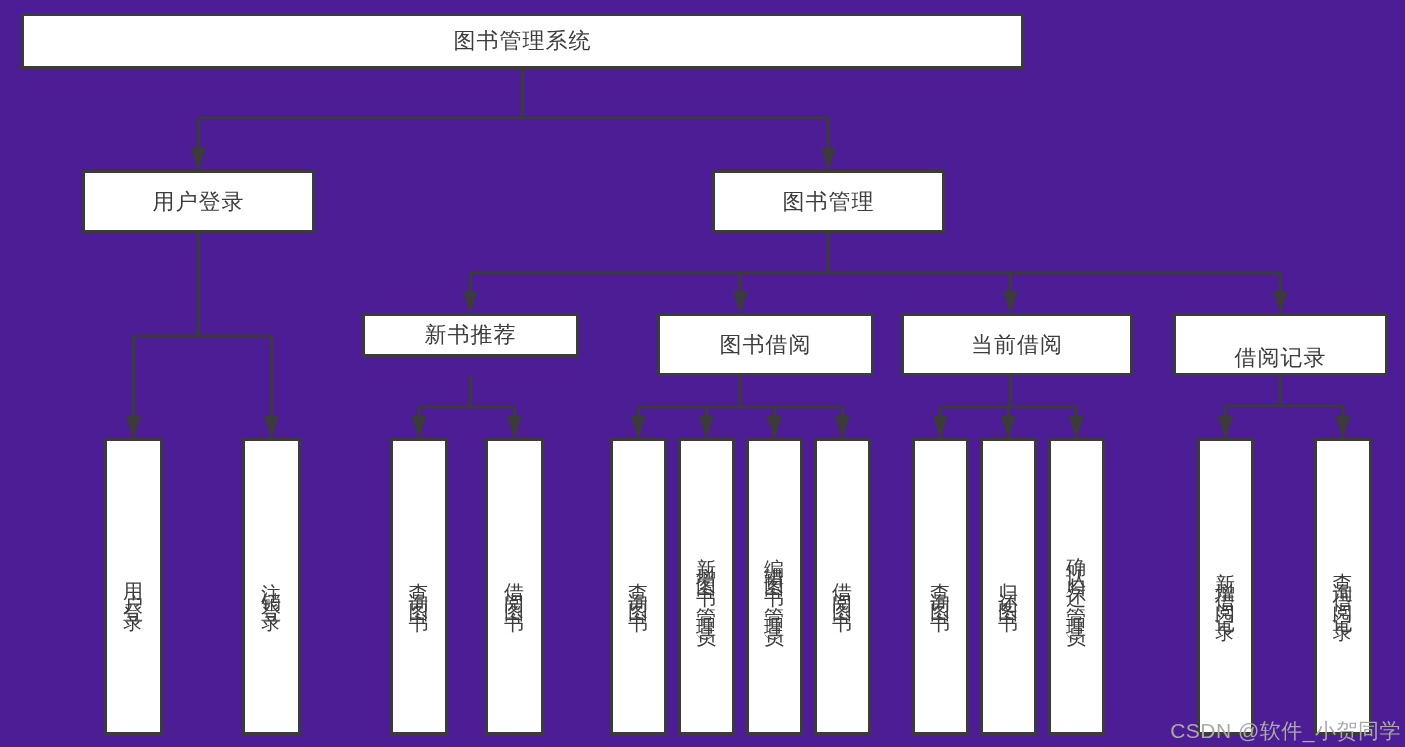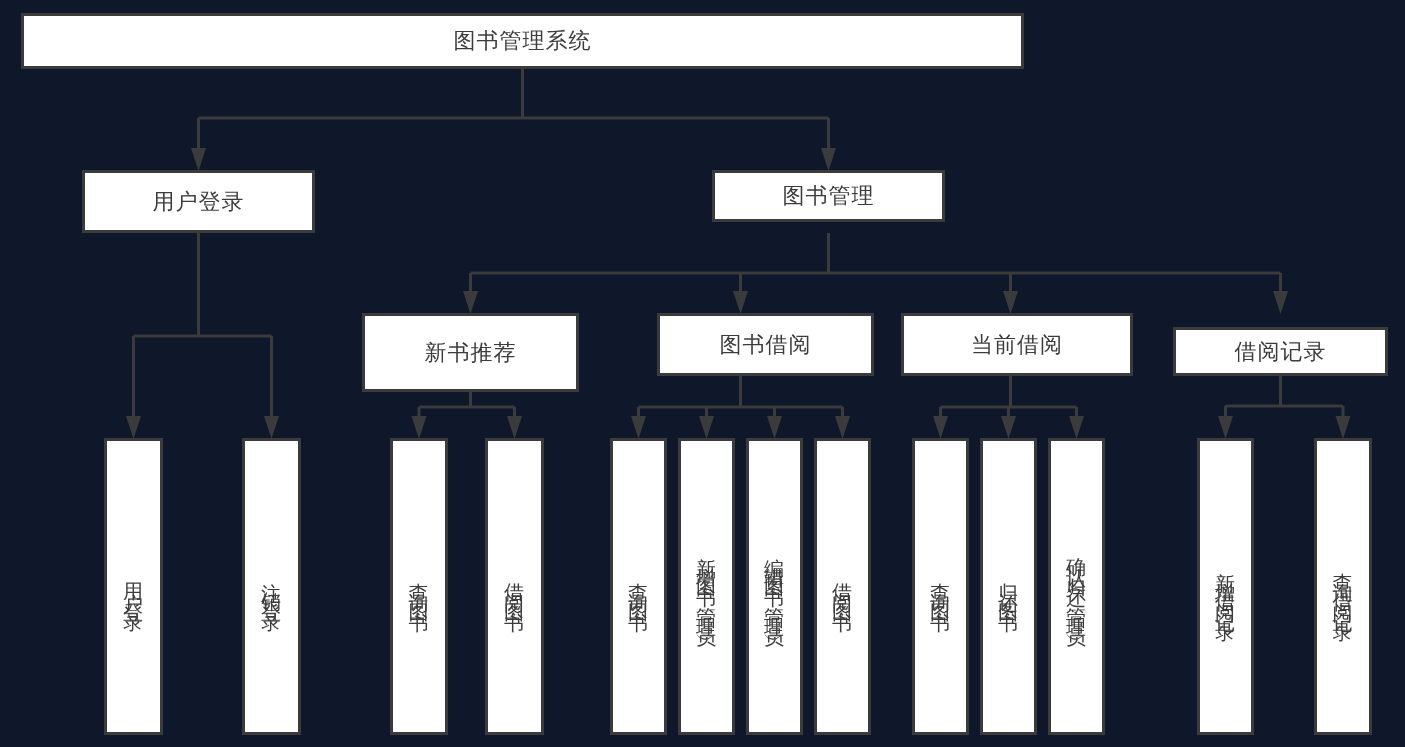"图书管理系统" .canvas { background: #0f172a -> #4c1d95 }
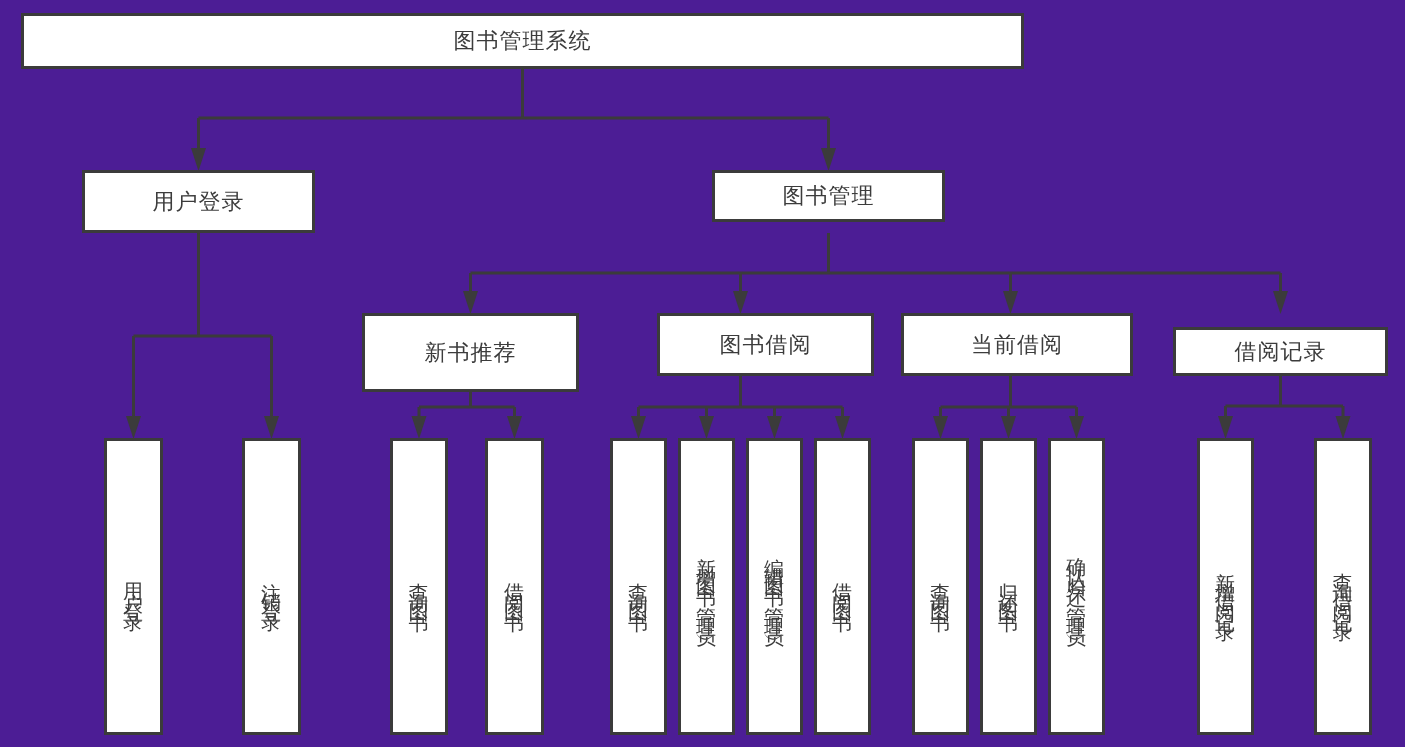"图书管理" .p-l2-1 { height: 52px -> 63px }
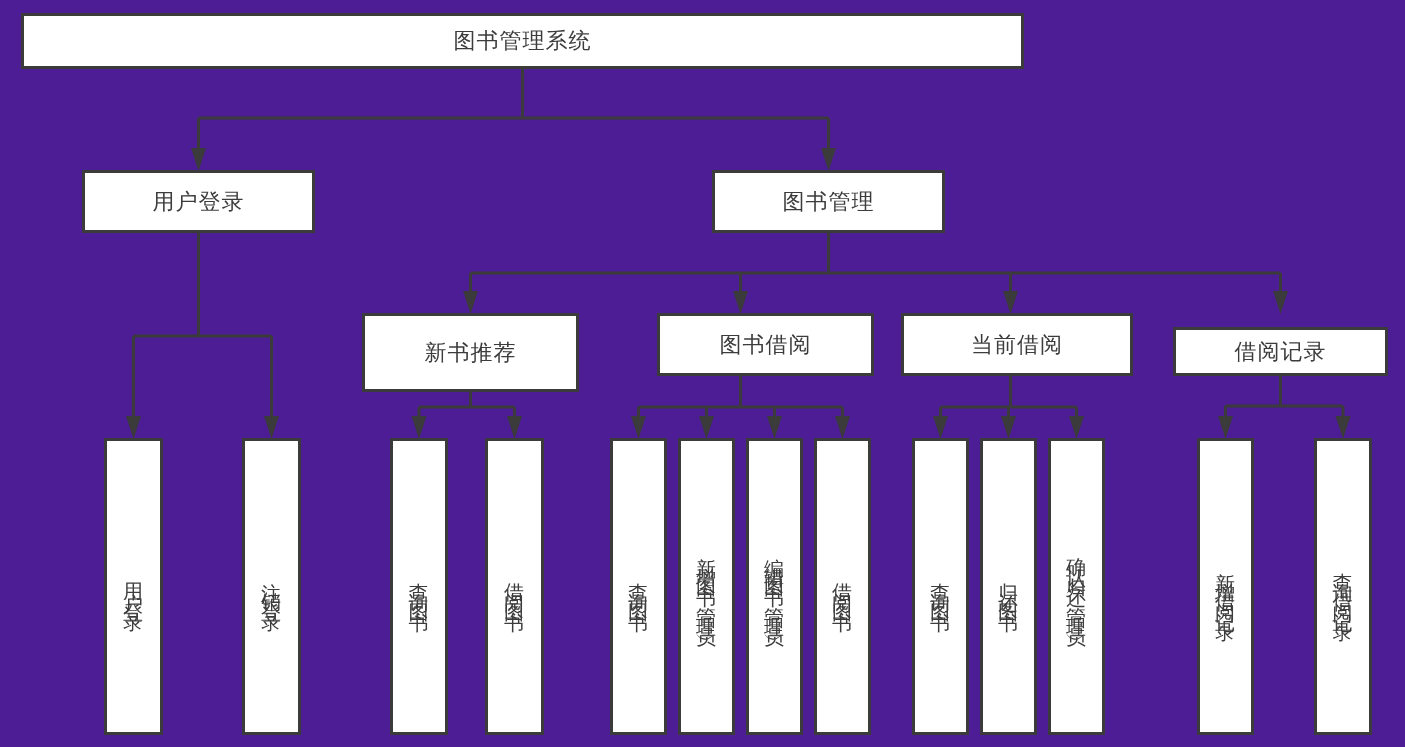"新书推荐" .p-l3-0 { height: 79px -> 44px }
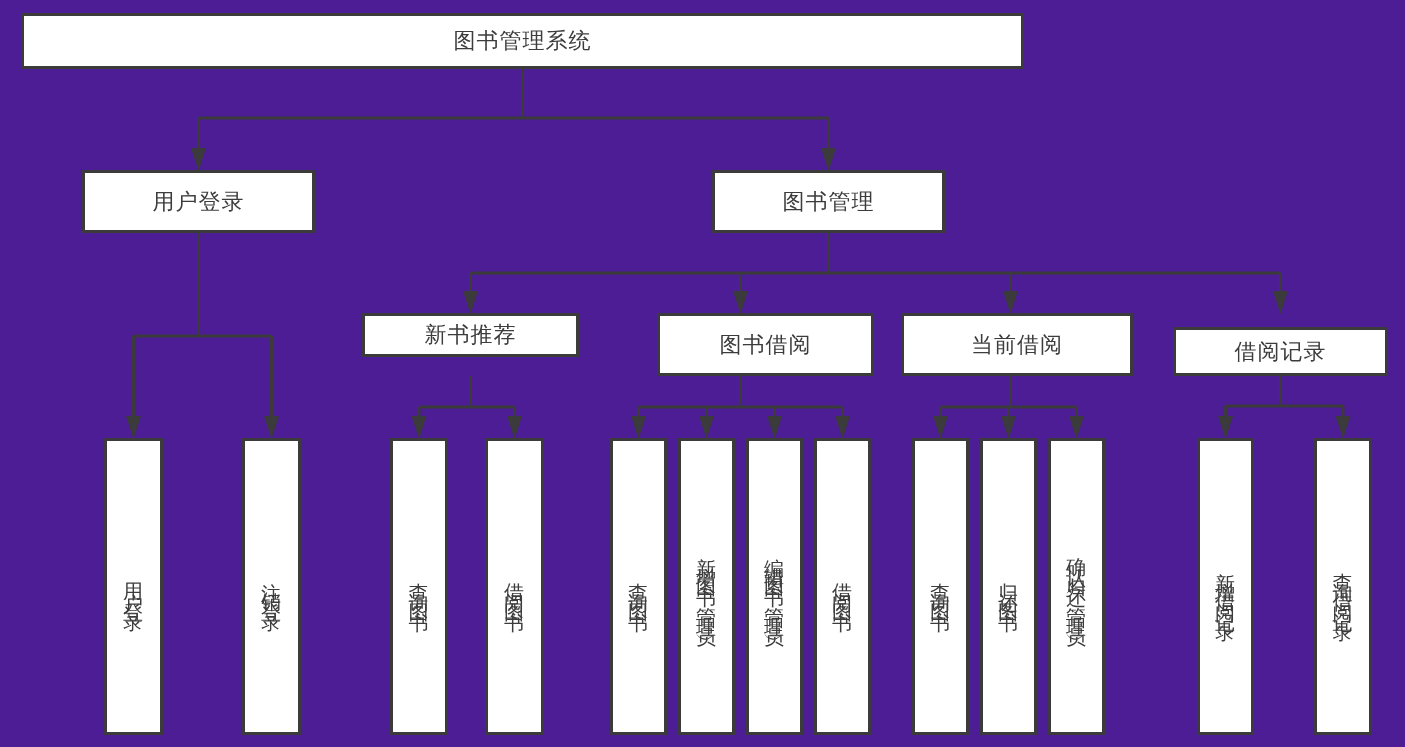"借阅记录" .p-l3-3 { align-items: none -> flex-end; height: 49px -> 63px; top: 327px -> 313px }
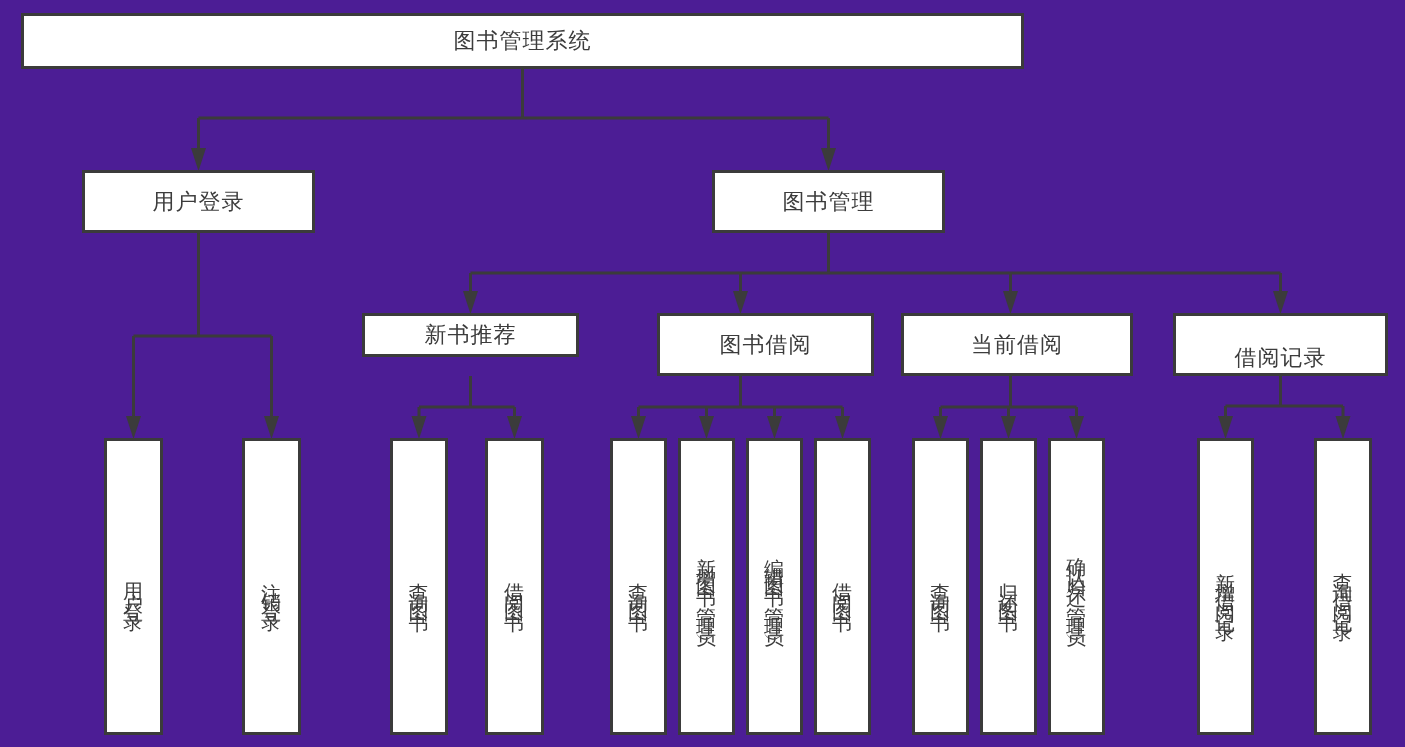"CSDN @软件_小贺同学" div.watermark { html: none -> <div>CSDN @软件_小贺同学</div> }
